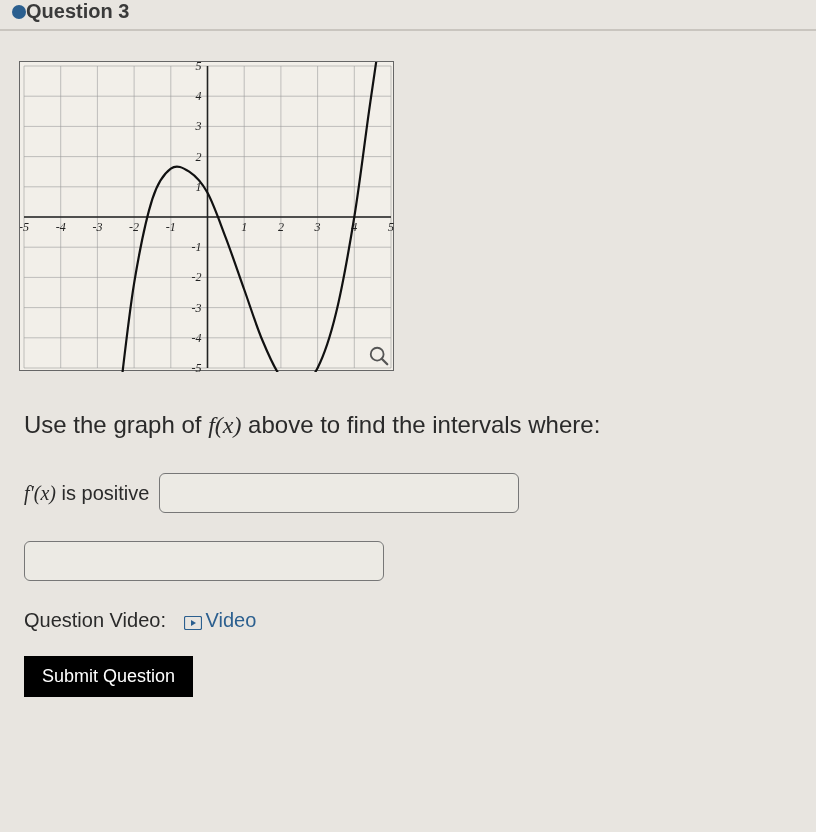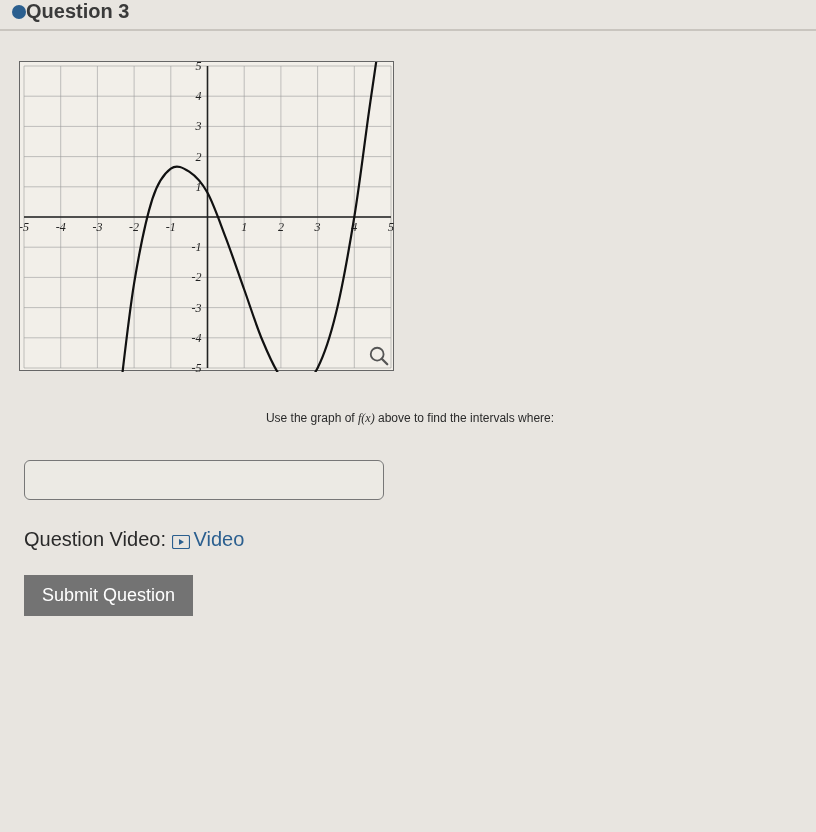"Use the graph of f(x)" .prompt { font-size: 12px -> 24px; text-align: center -> none }
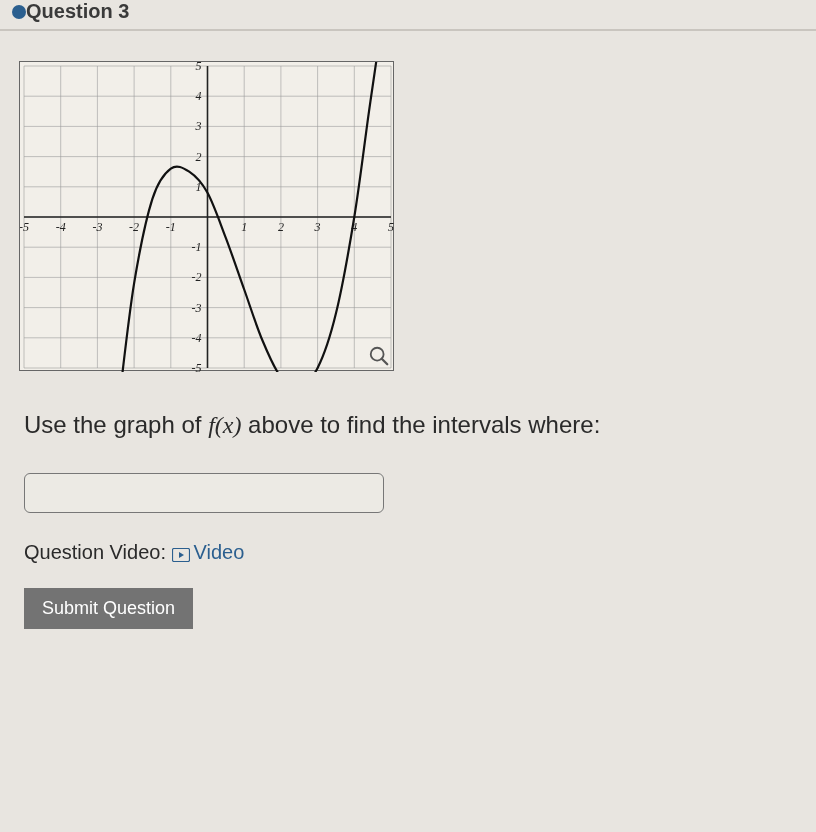"f'(x) is positive" div.row { html: none -> <div> <label> <span>f'(x)</span><span> is positive</span> </label> <input> </div> }
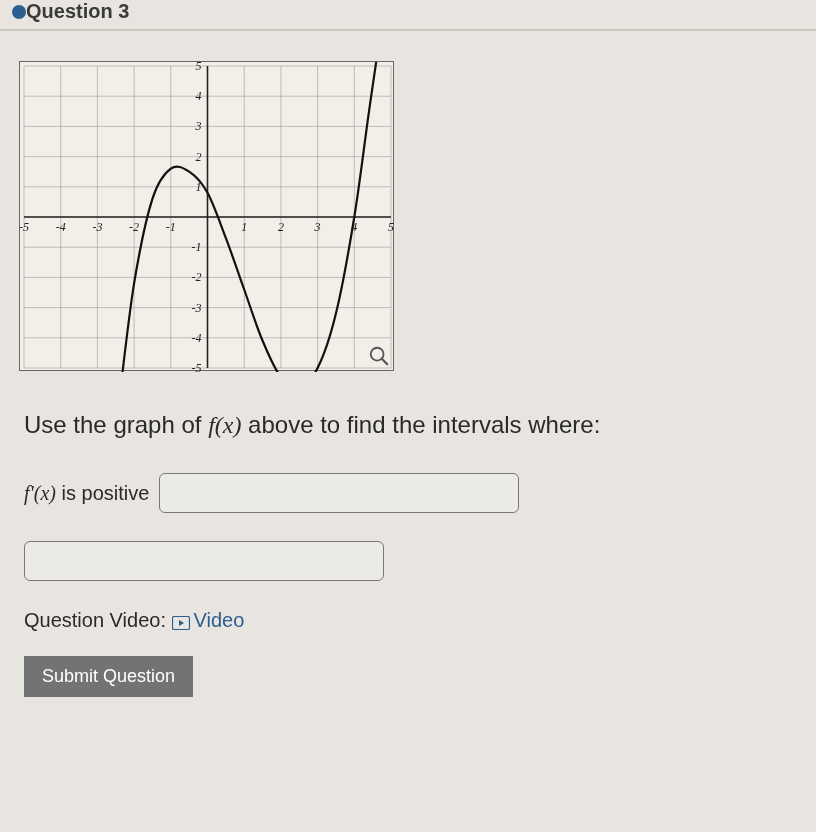"Video" .video-link { margin-left: none -> 12px }
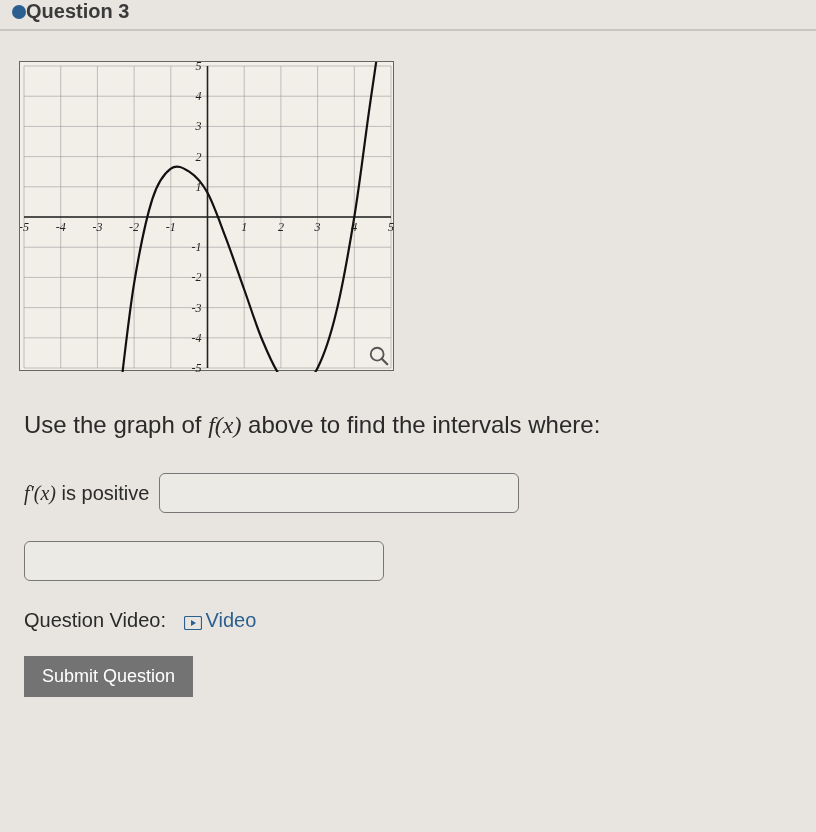"Submit Question" .submit-btn { background: #737373 -> #000000 }
